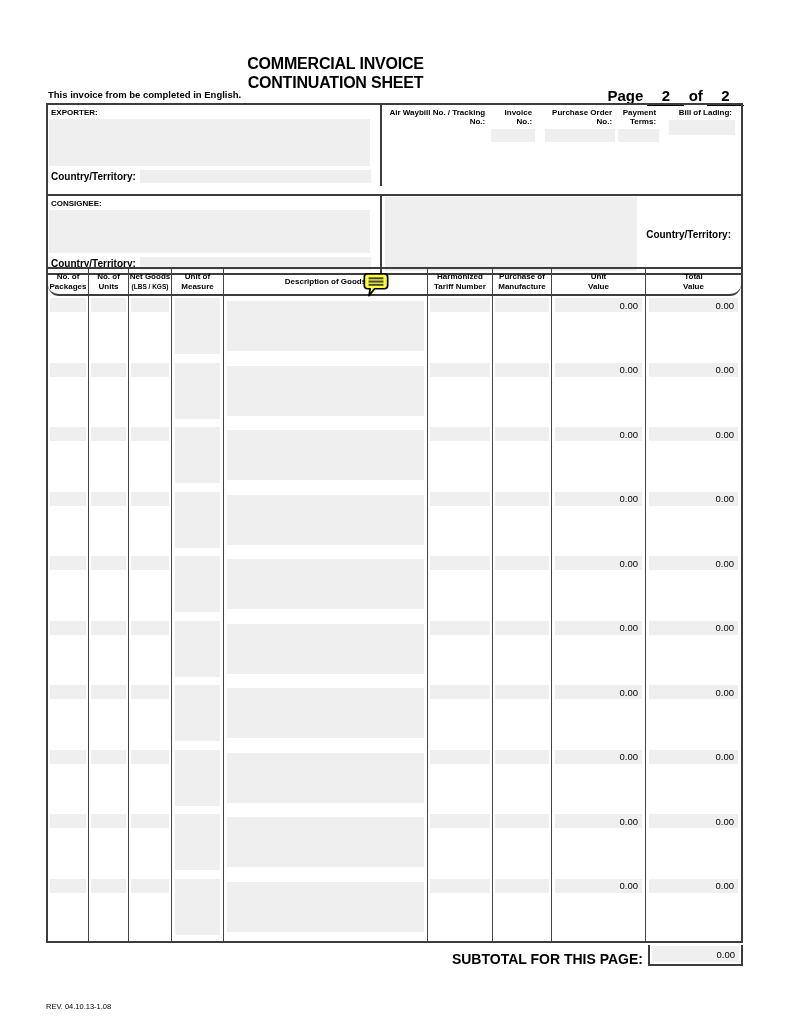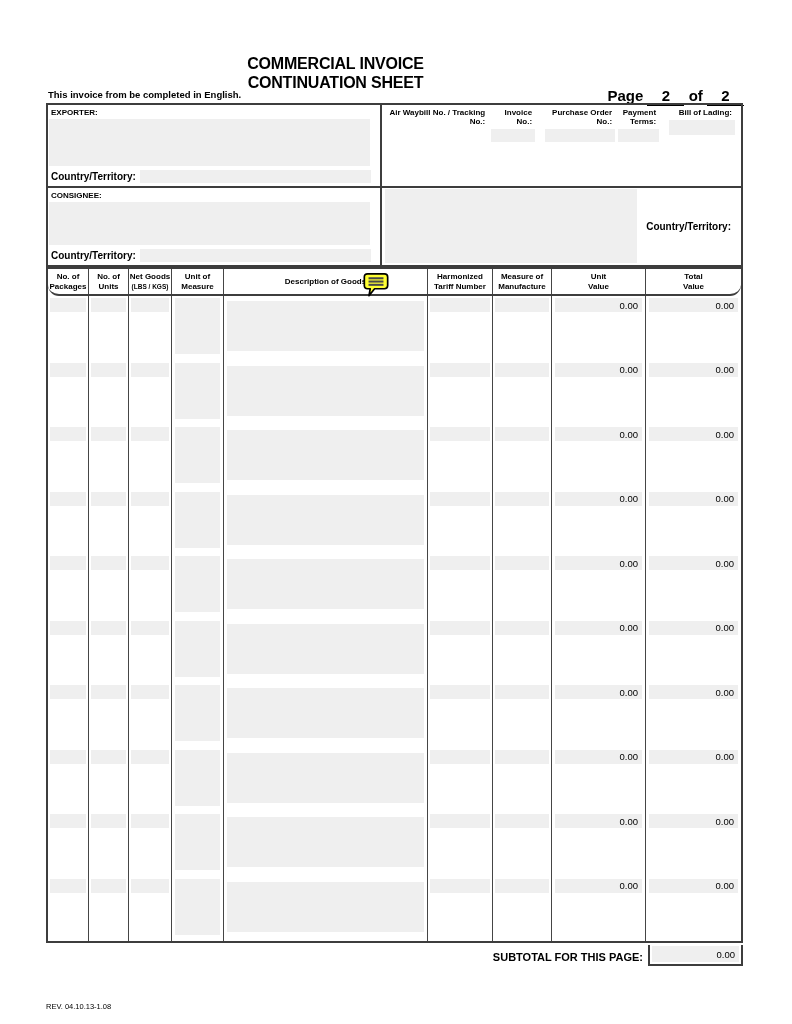"CONSIGNEE:" .row-b { margin-top: none -> 8px }
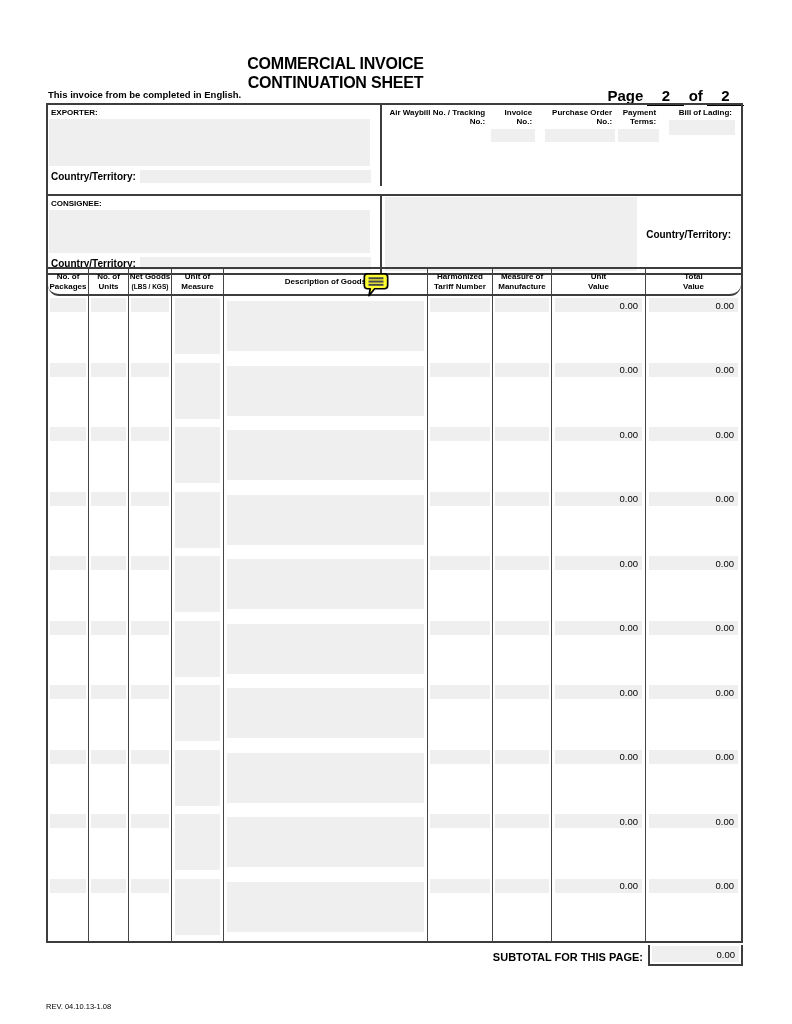"Measure of" span { text: Measure -> Purchase }
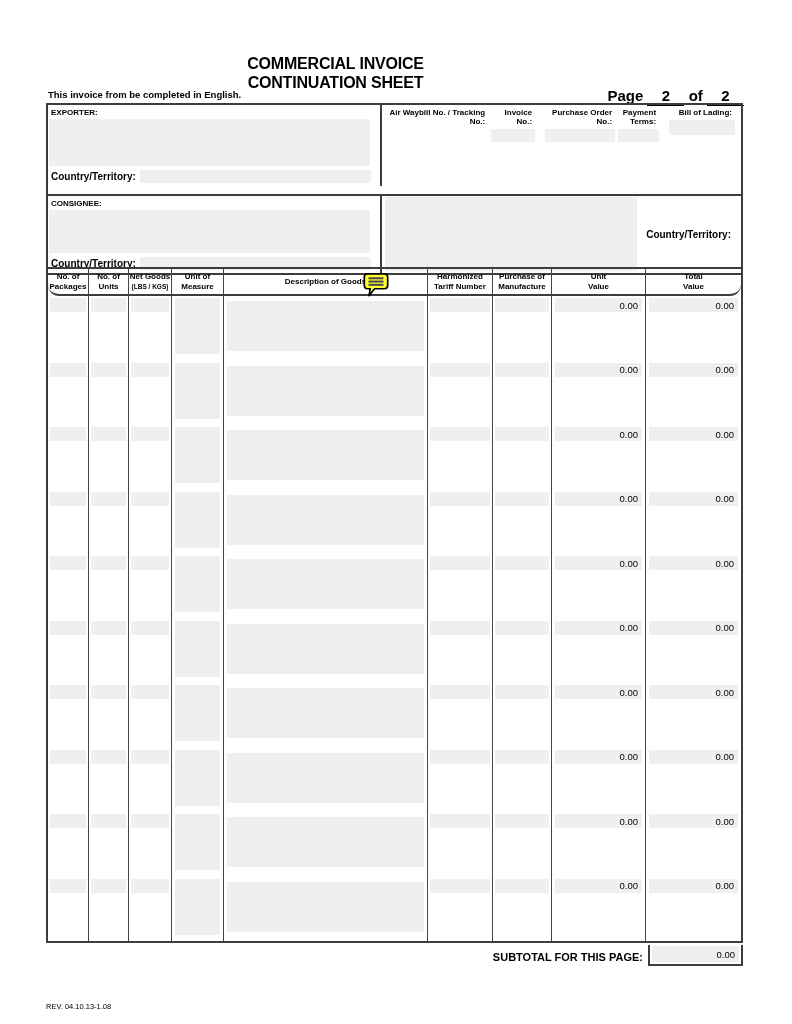"SUBTOTAL FOR THIS PAGE:" .subtotal-label { font-size: 11px -> 14px }
